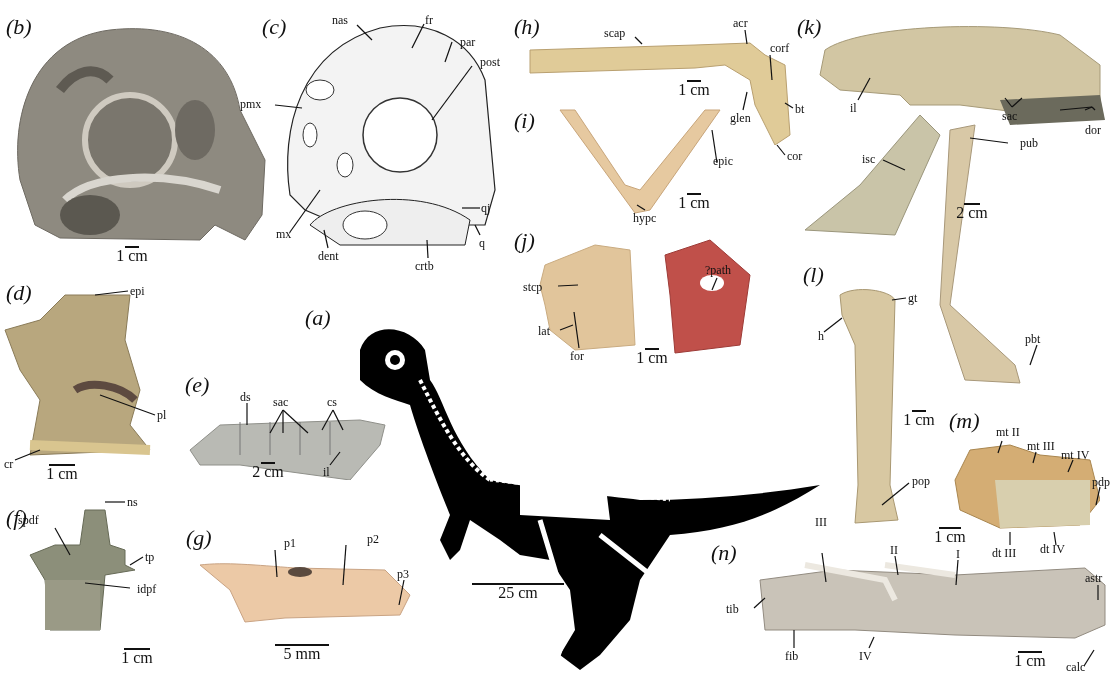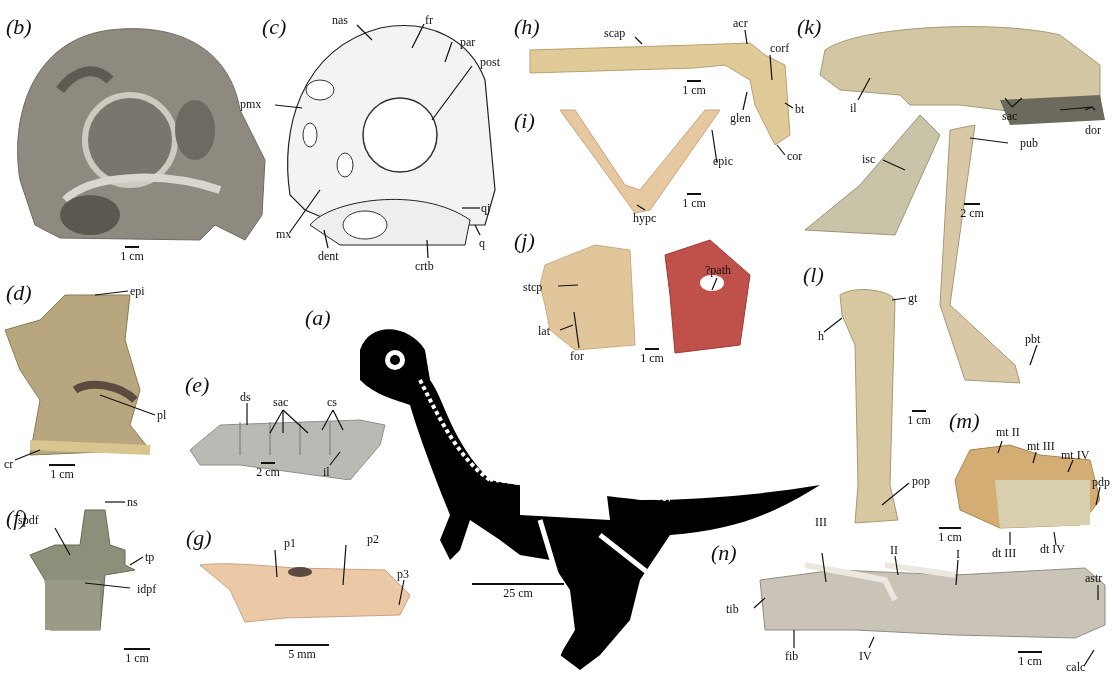"1 cm" .sb { font-size: 12px -> 16px }
